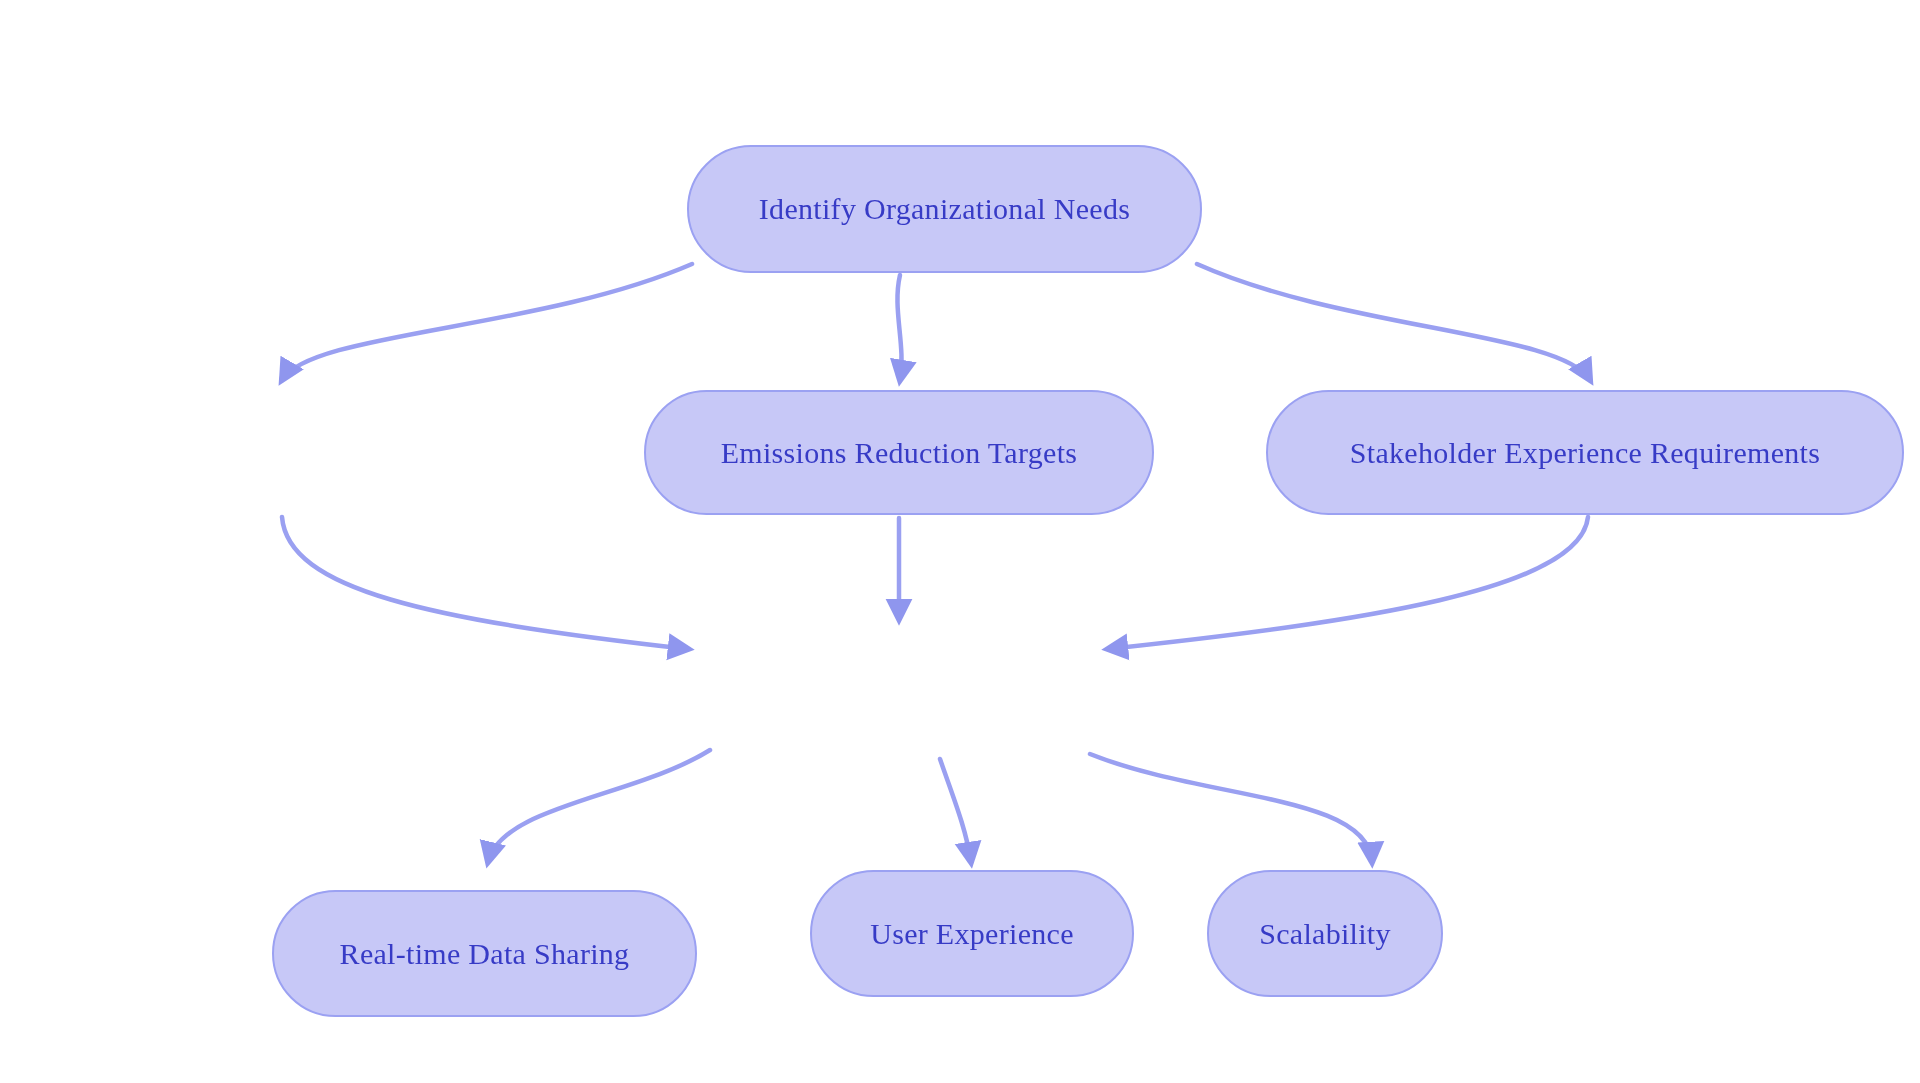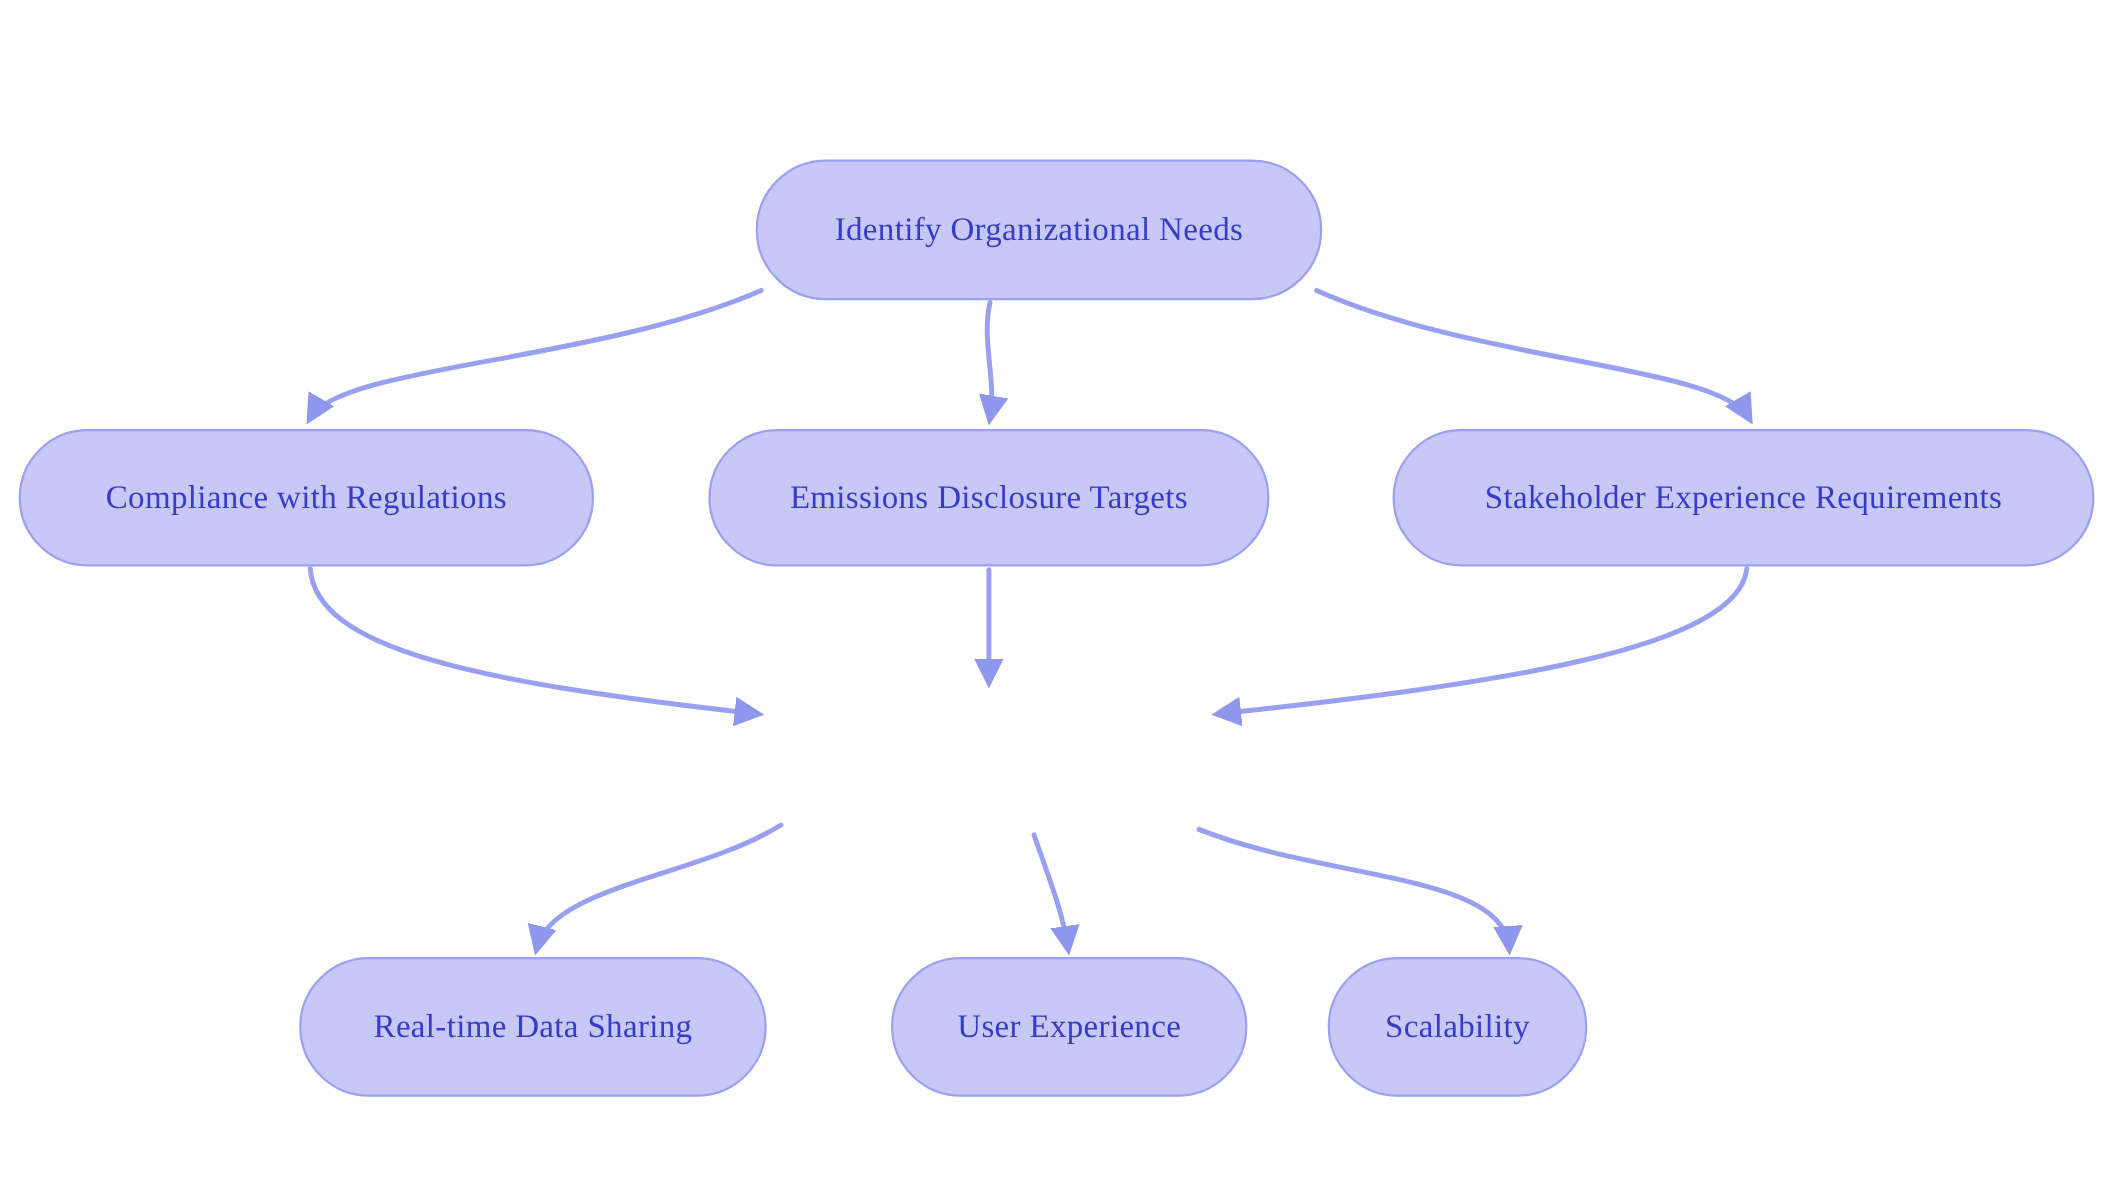"Compliance with Regulations" div.node { html: <div> <span>Compliance with Regulations</span> </div> -> none }
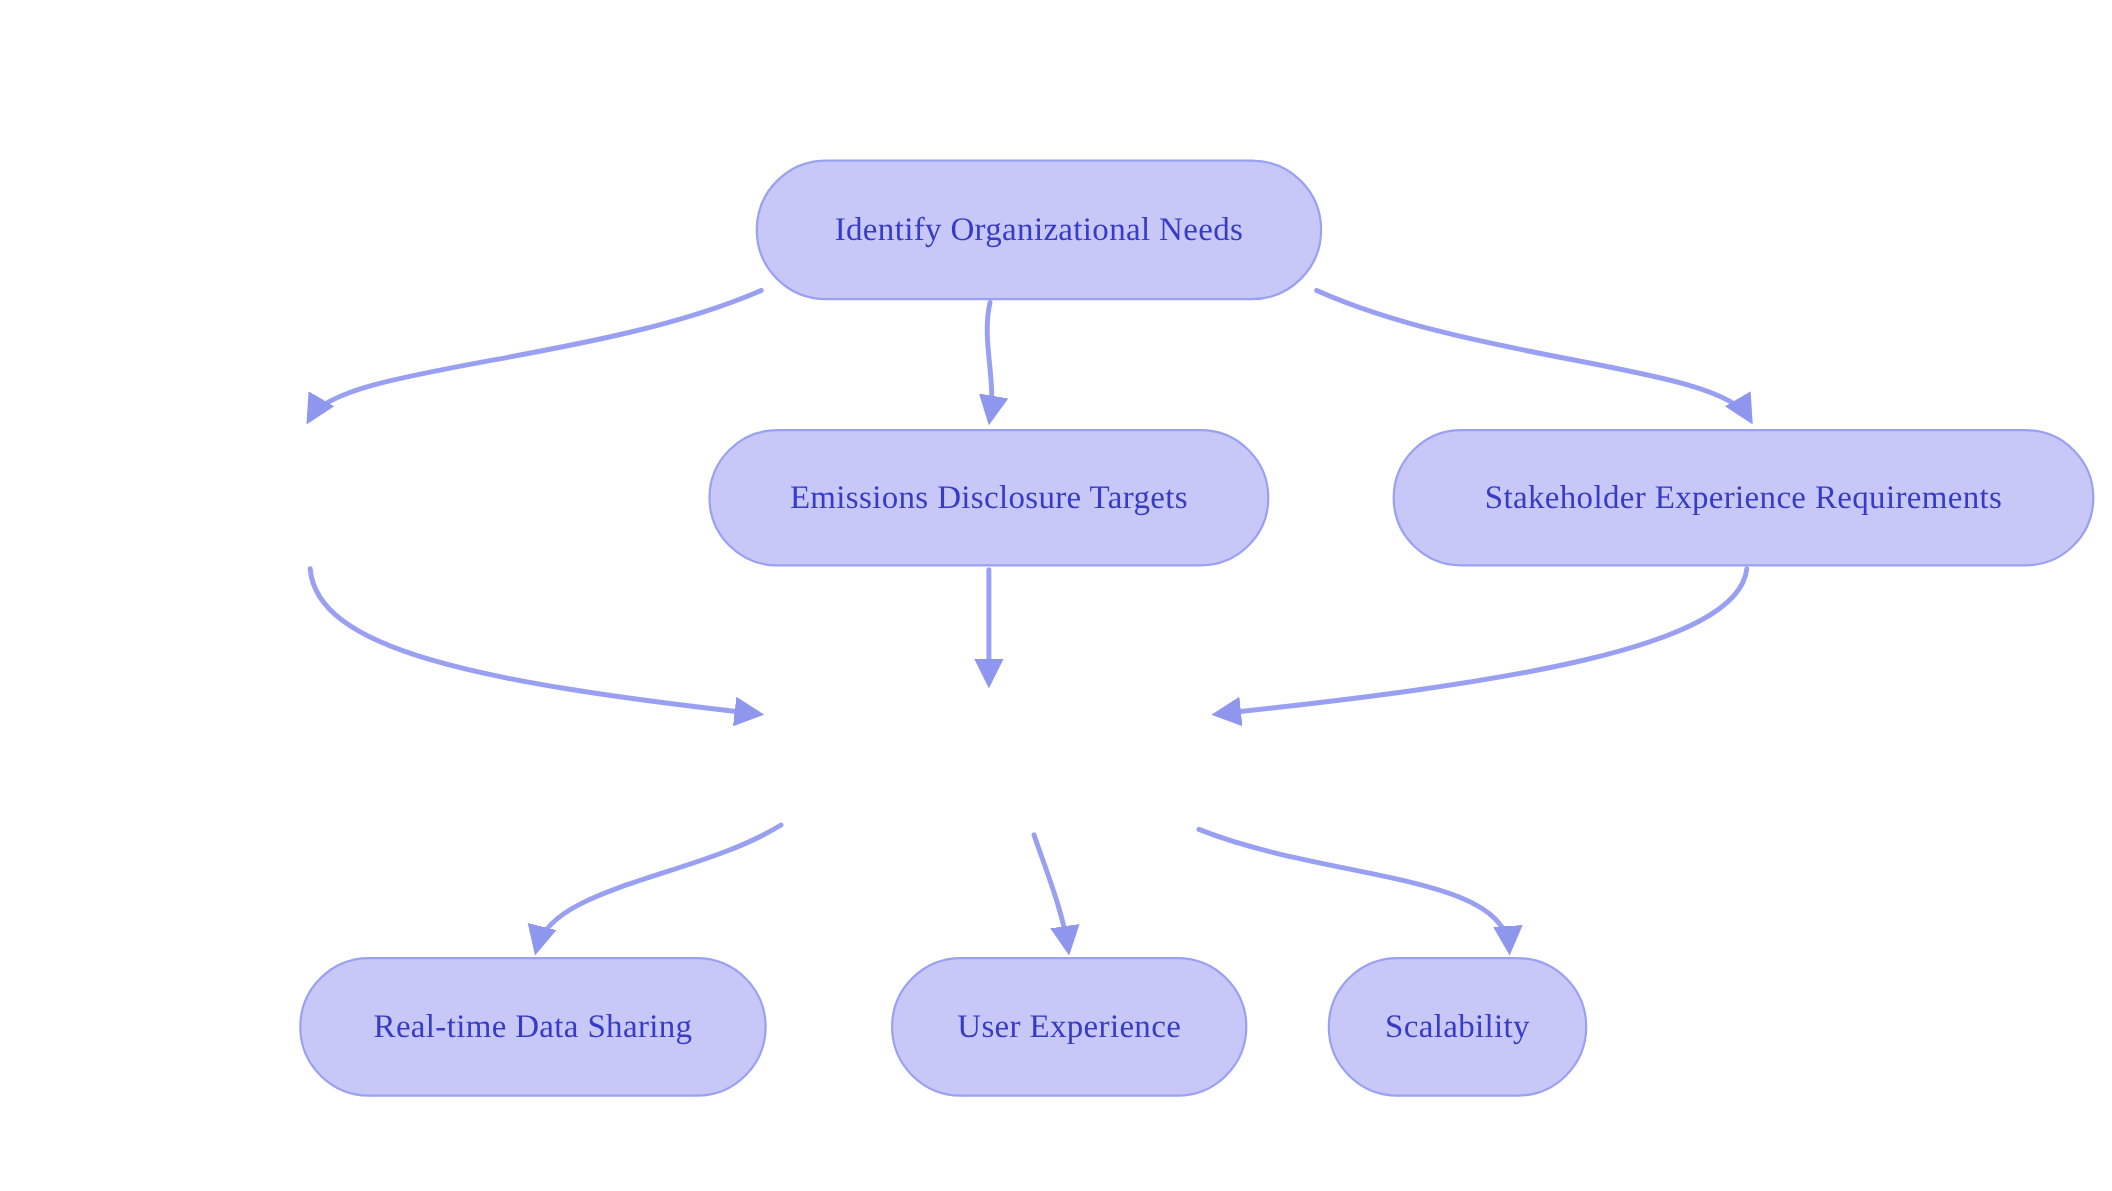"Emissions Disclosure Targets" span { text: Disclosure -> Reduction }
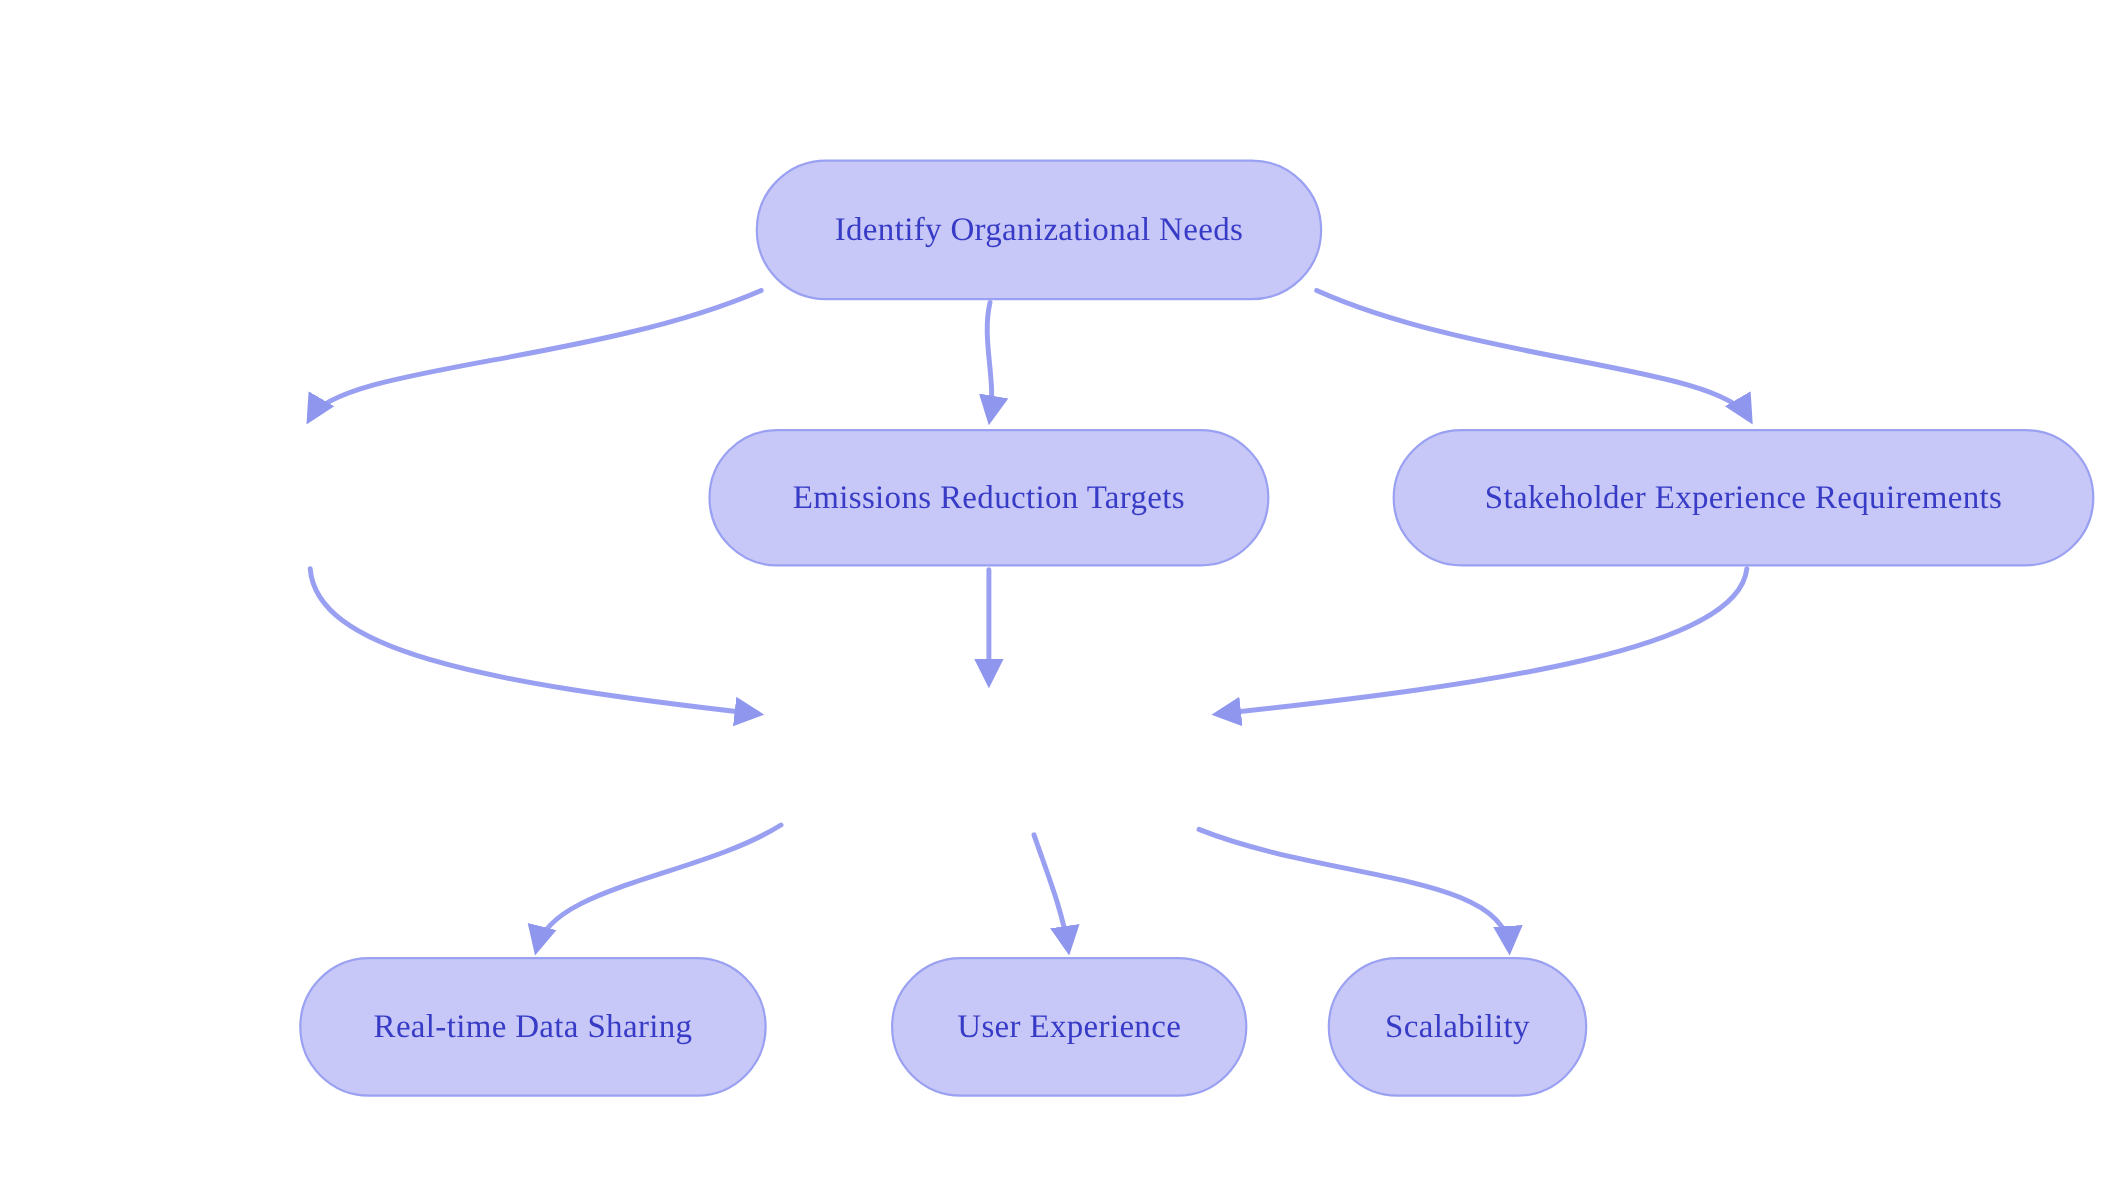"Real-time Data Sharing" .n-realtime { top: 838px -> 858px }
